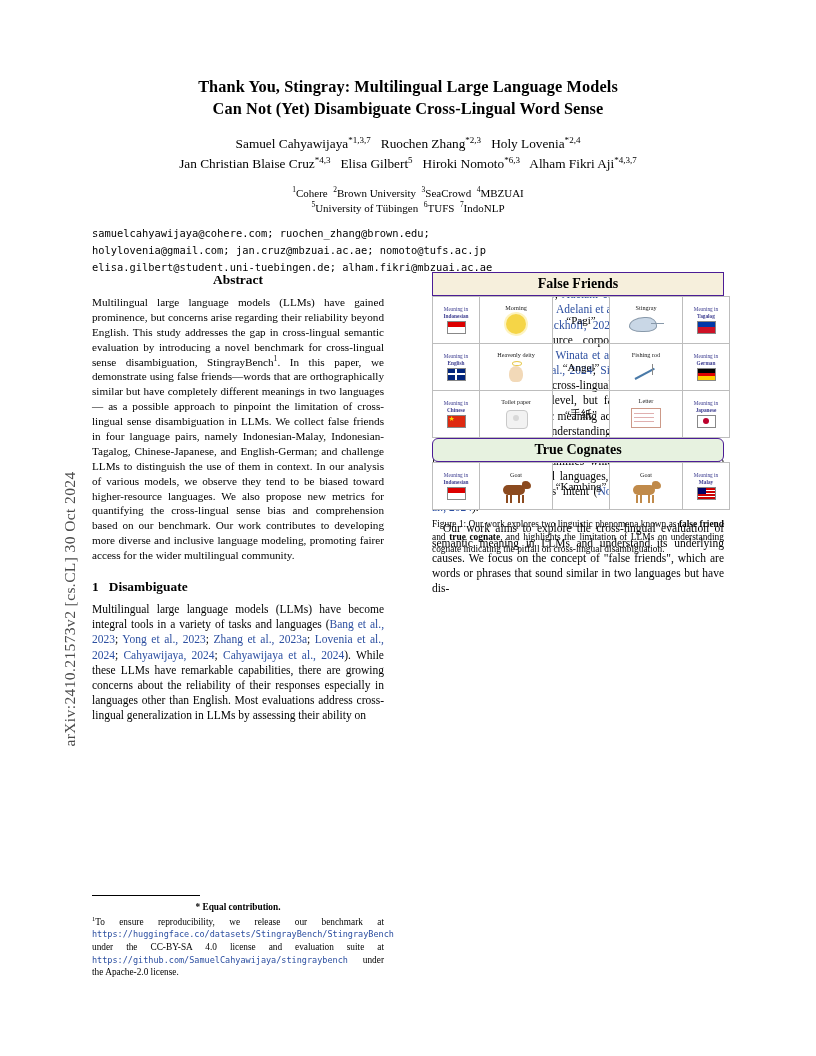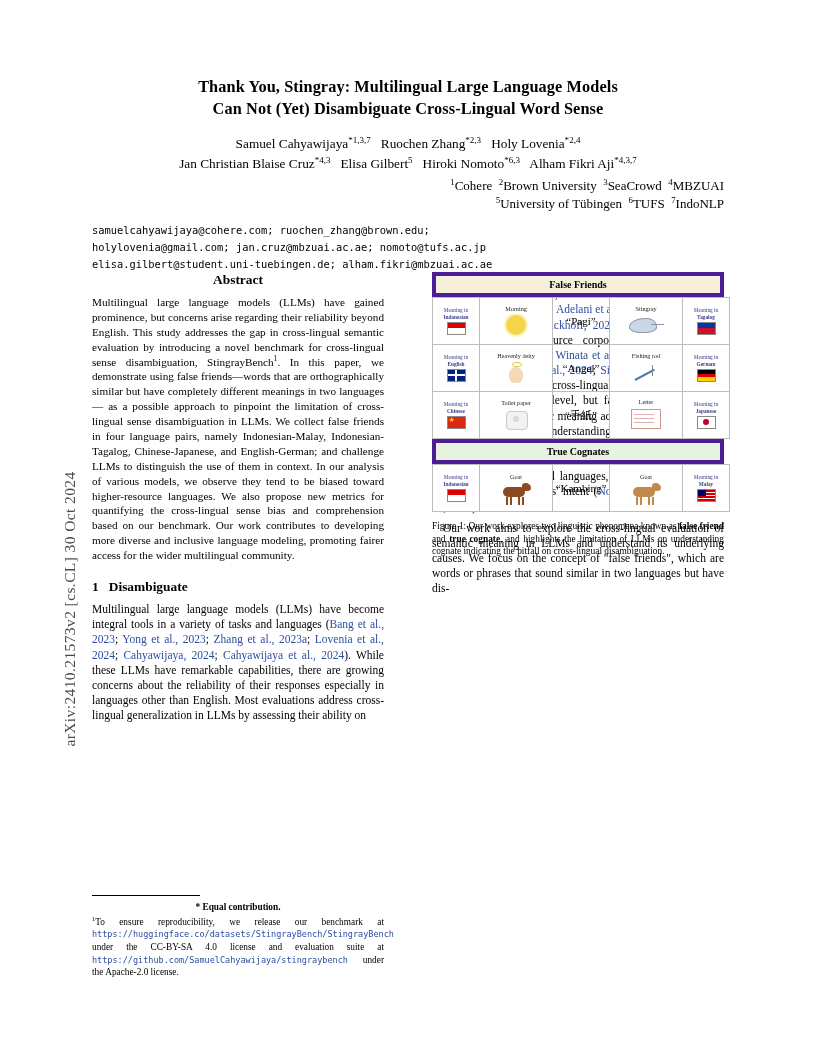"1Cohere 2Brown University 3SeaCrowd" .affil { font-size: 13px -> 11px; margin-top: 3px -> 12px; text-align: right -> center }
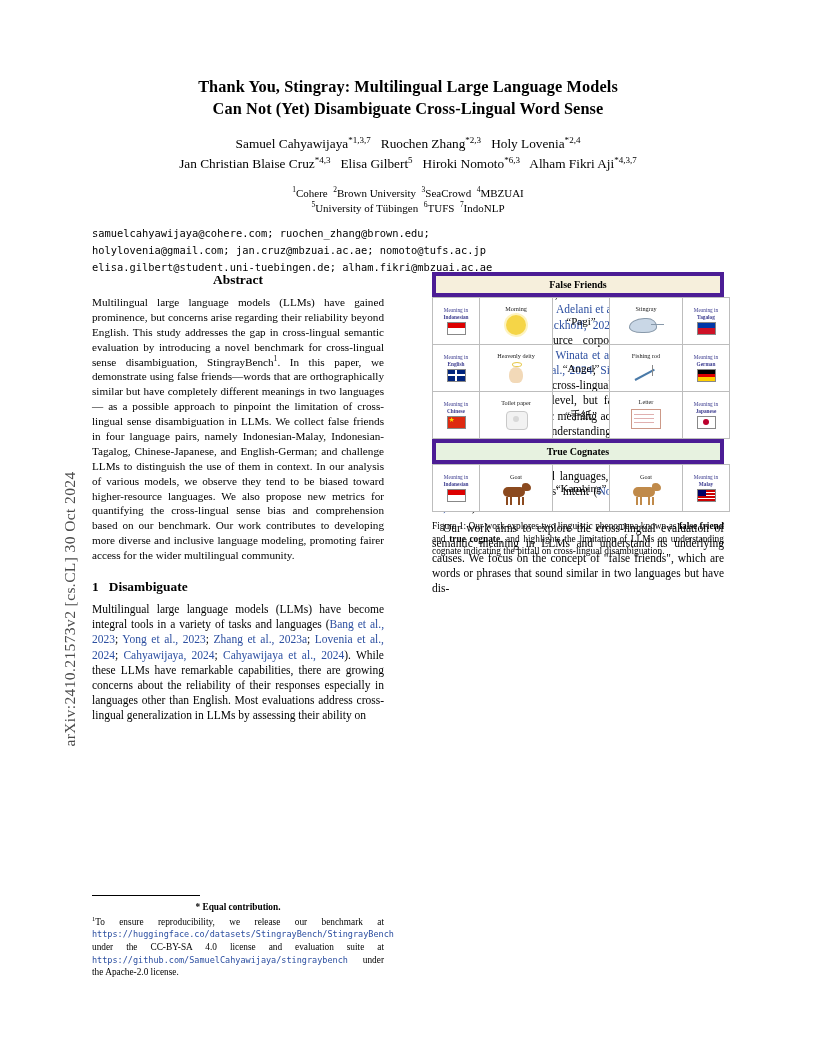"False Friends" .ff-header, .tc-header { border: 4px solid #4c1d95 -> 1px solid #4c1d95; font-size: 10px -> 14px }
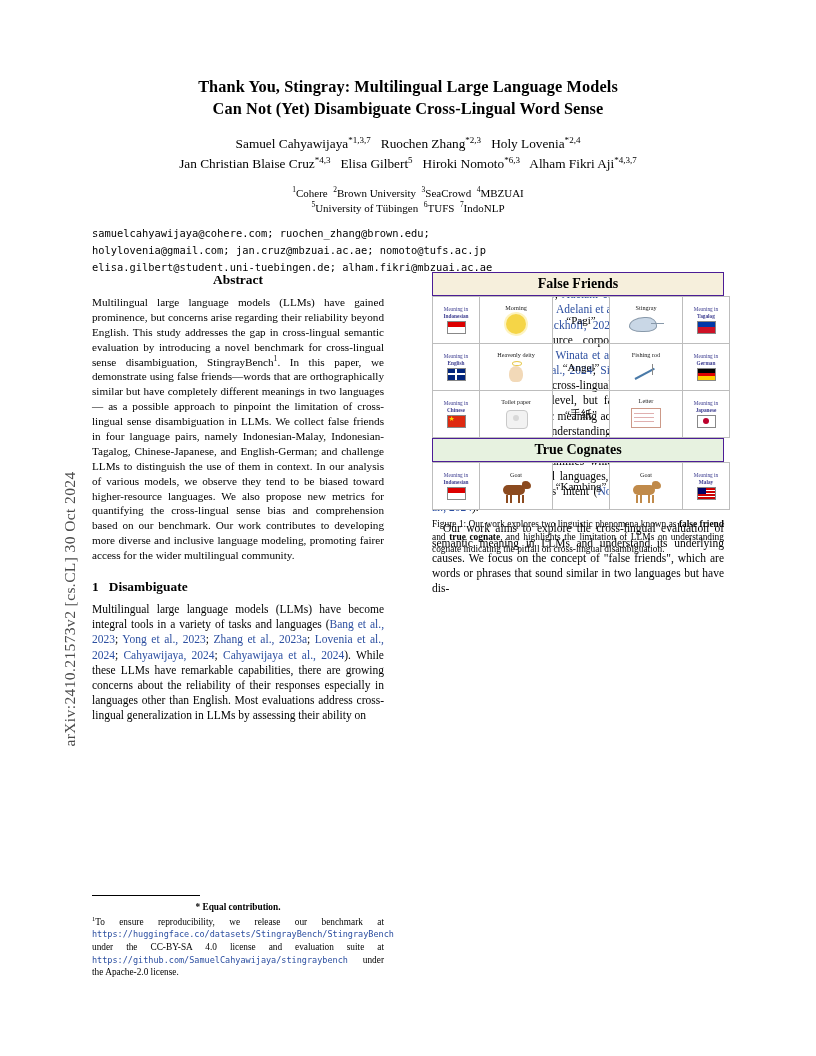"True Cognates" .tc-header { border-radius: none -> 6px }
